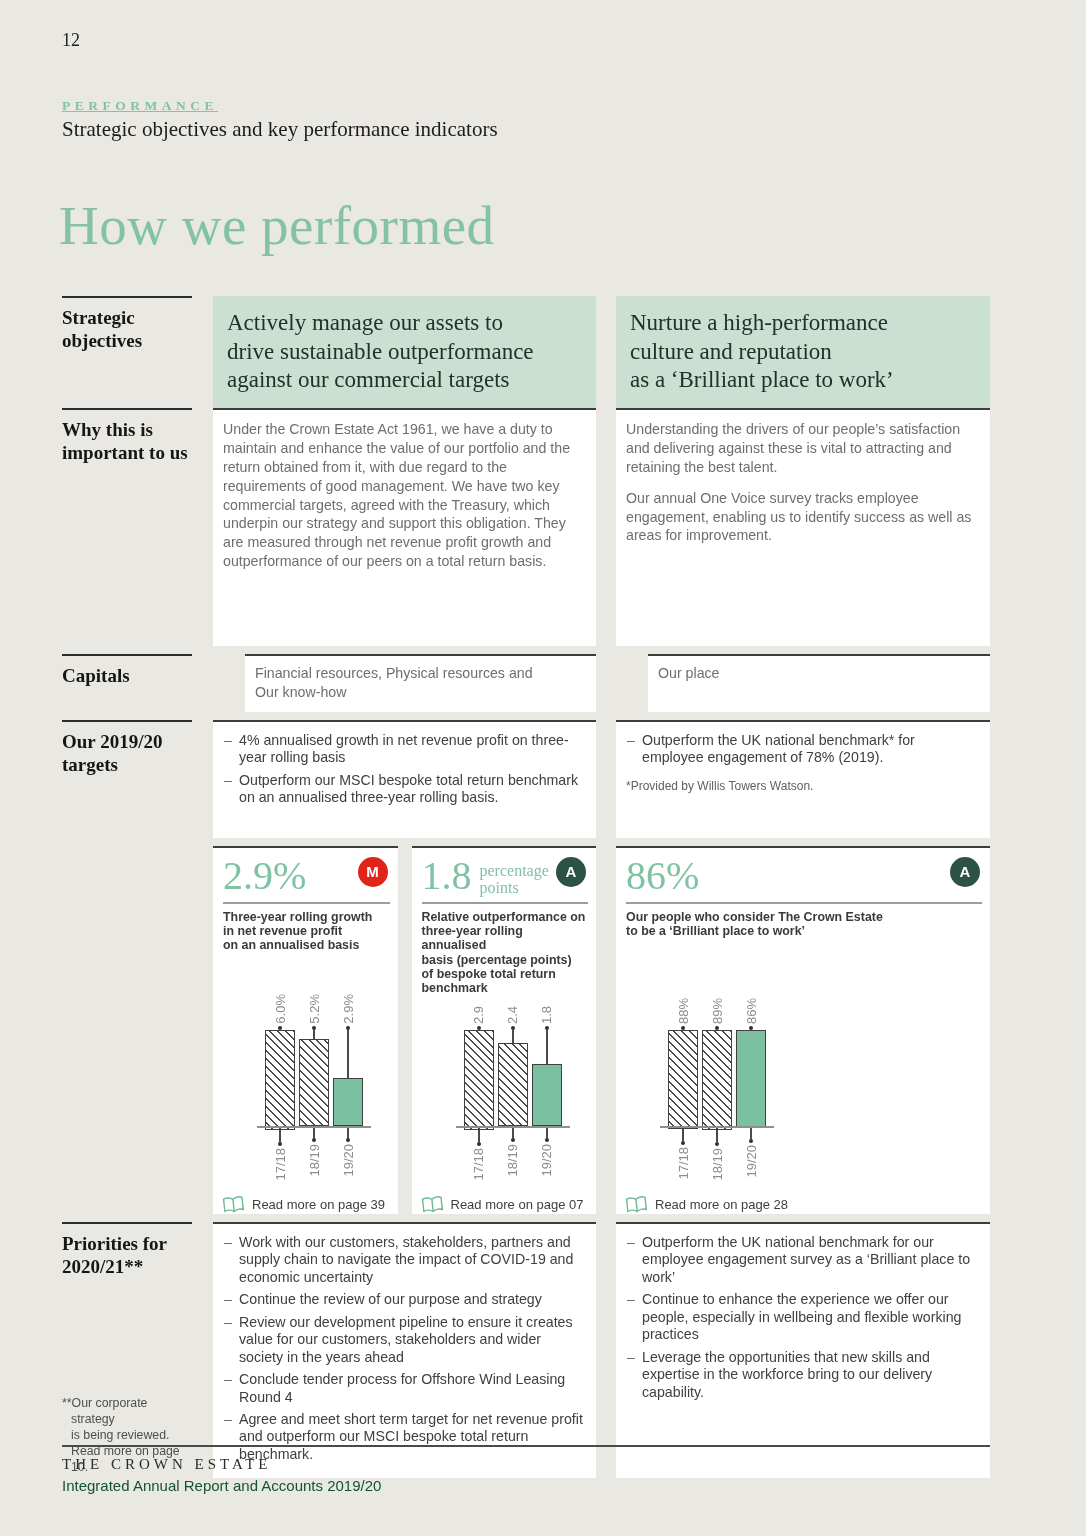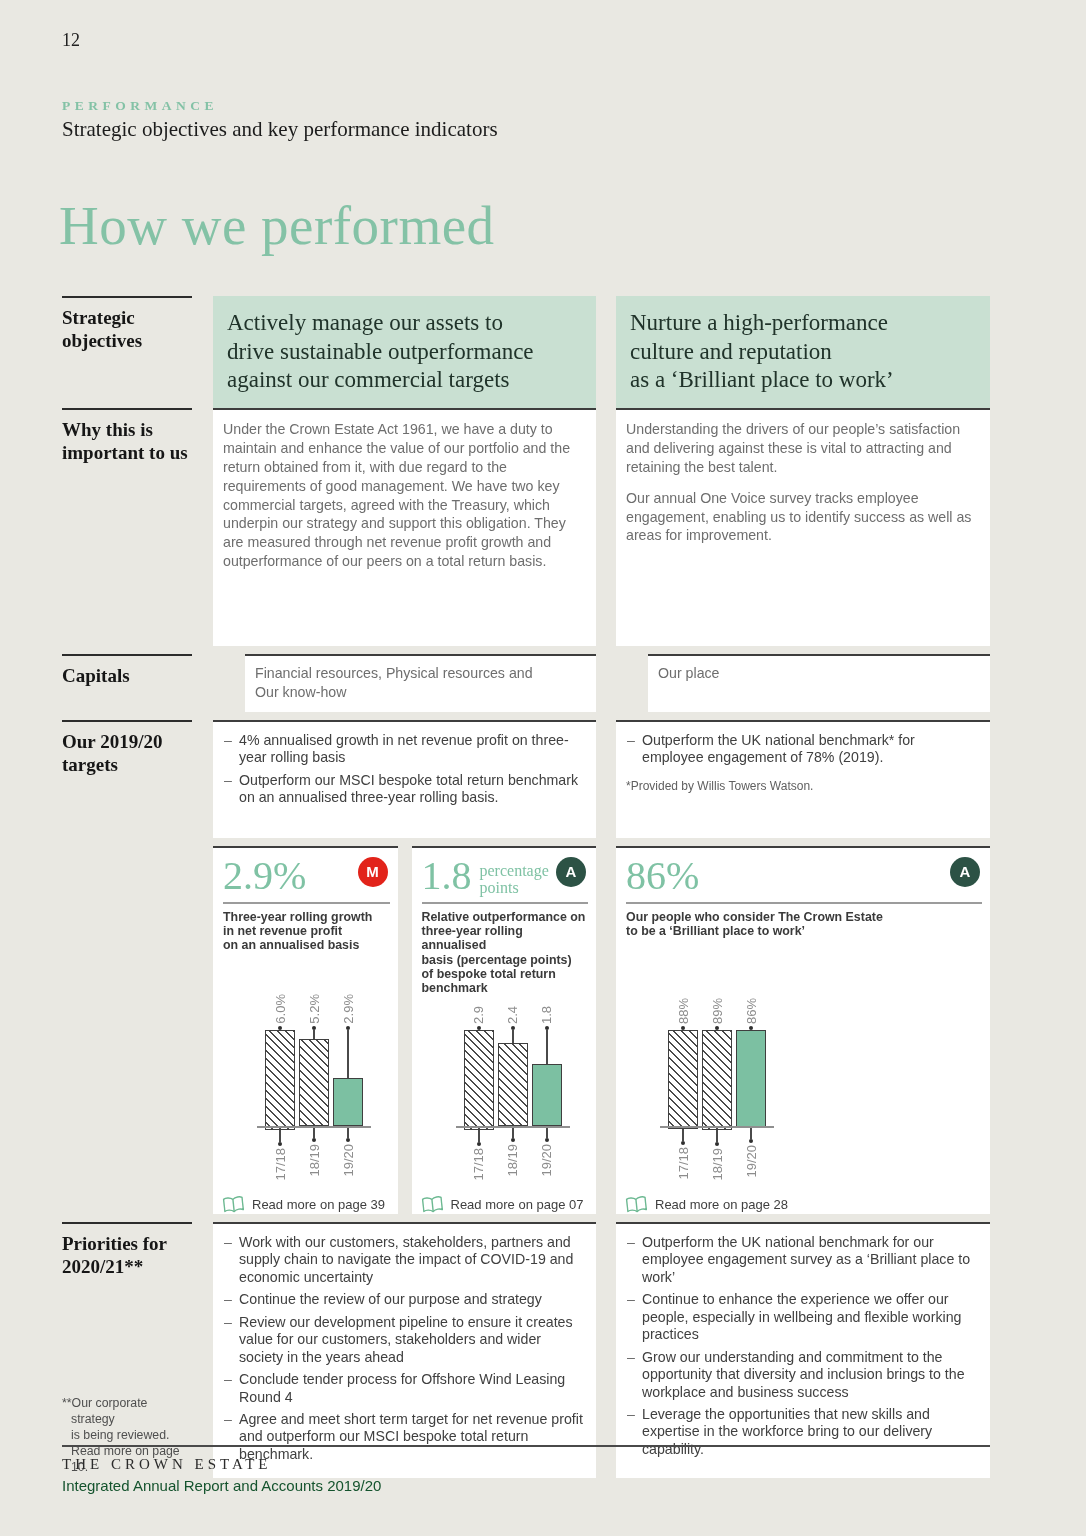"PERFORMANCE" .eyebrow { text-decoration: none -> underline }
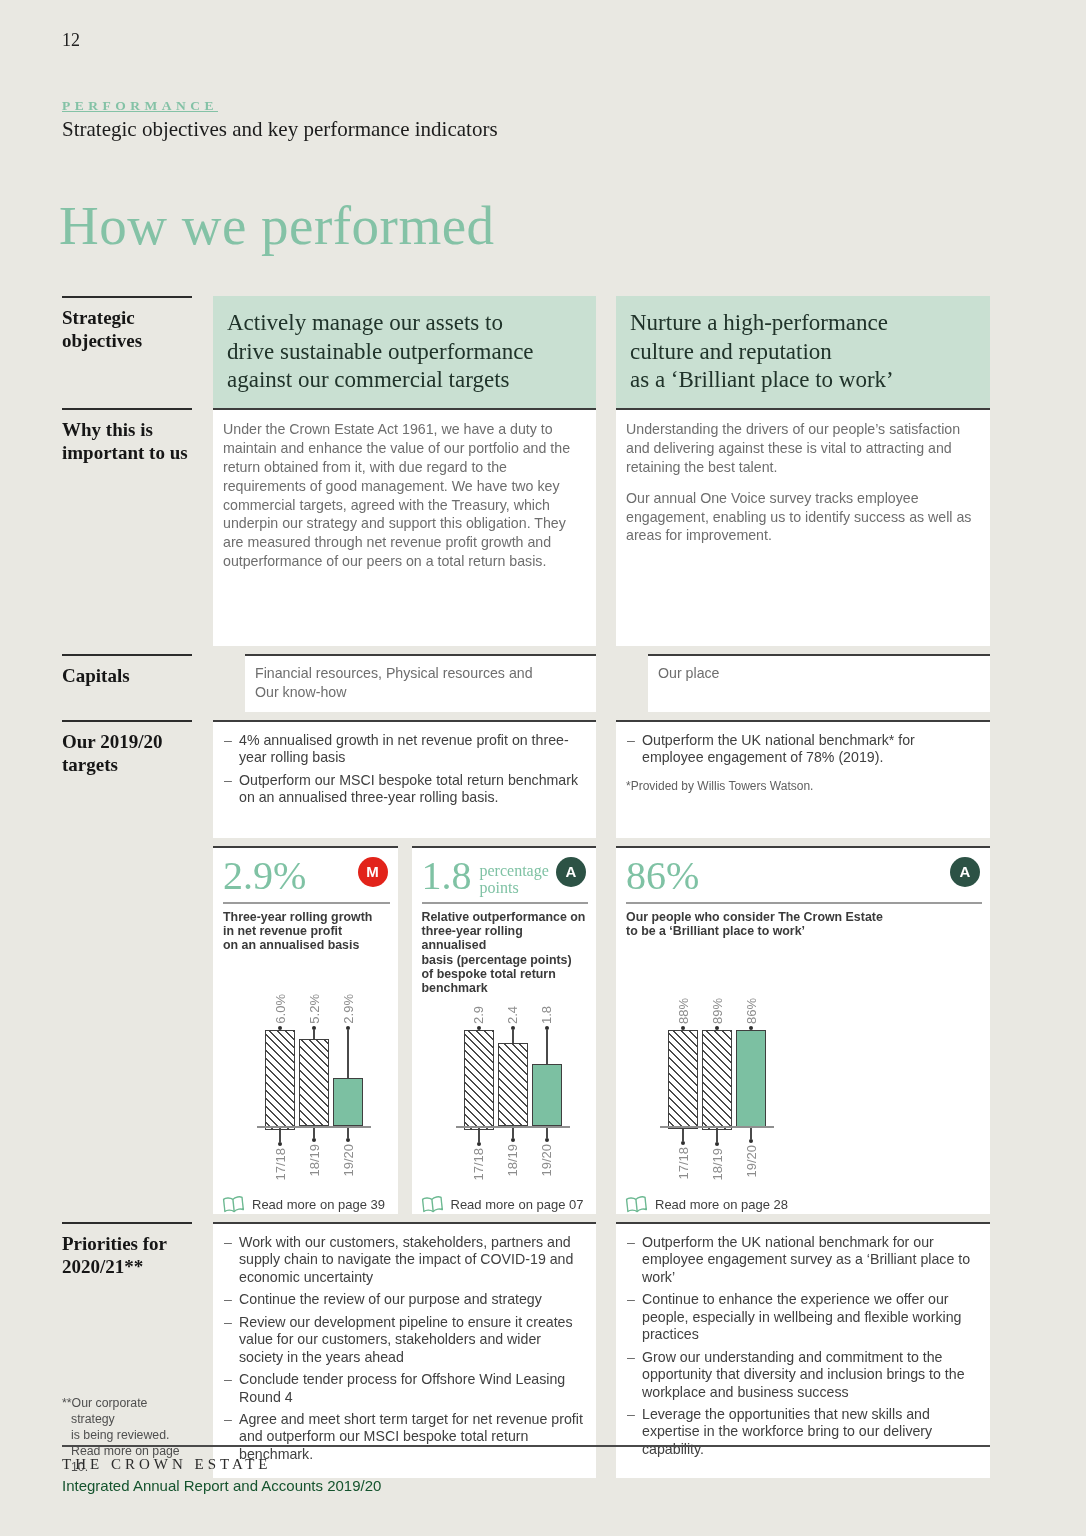"Grow our understanding and commitment" div.bullet { html: <div>Grow our understanding and commitment to the opportunity that diversity and inclusion brings to the workplace and business success</div> -> none }
